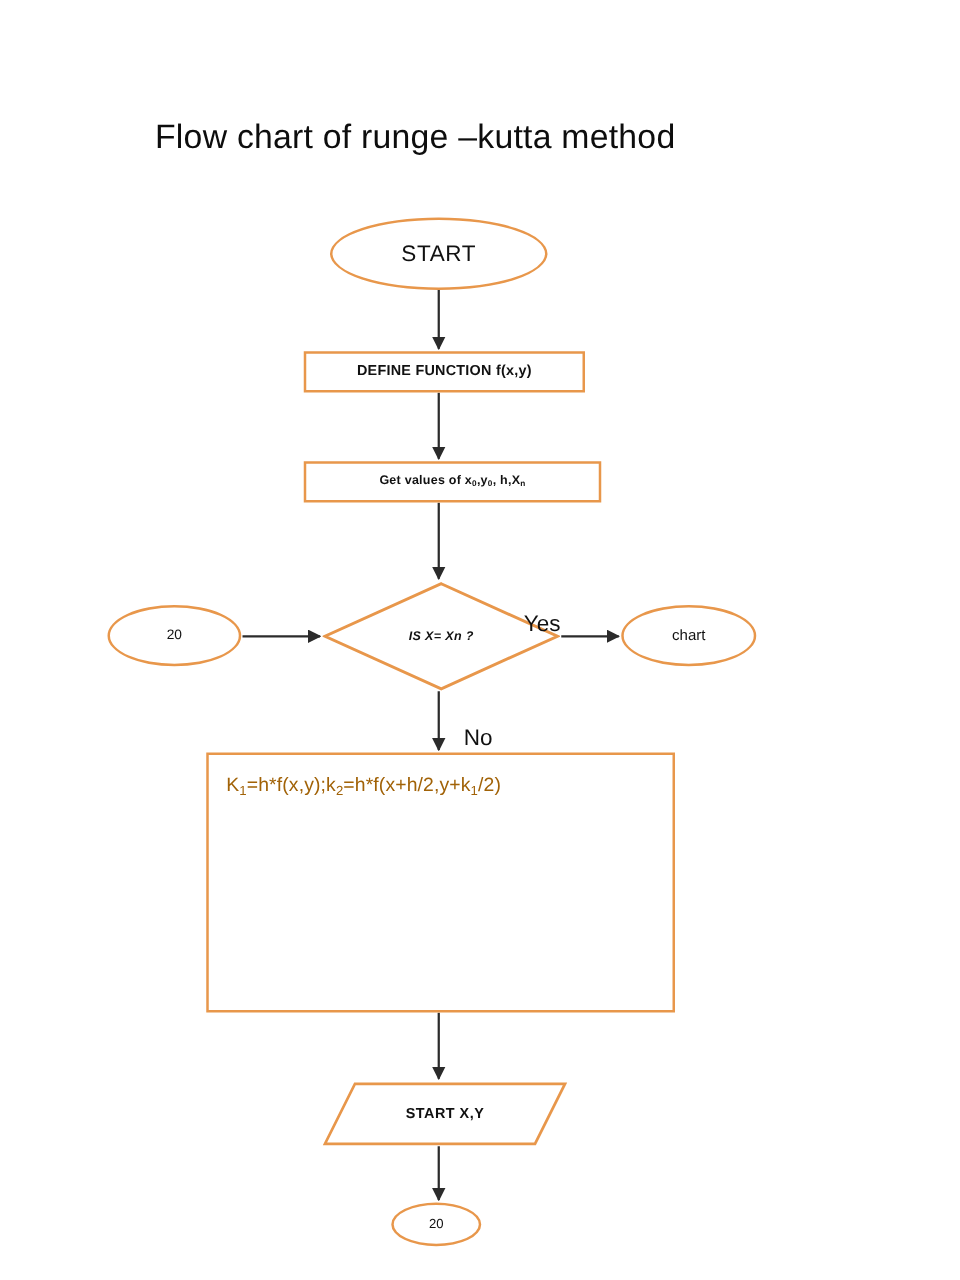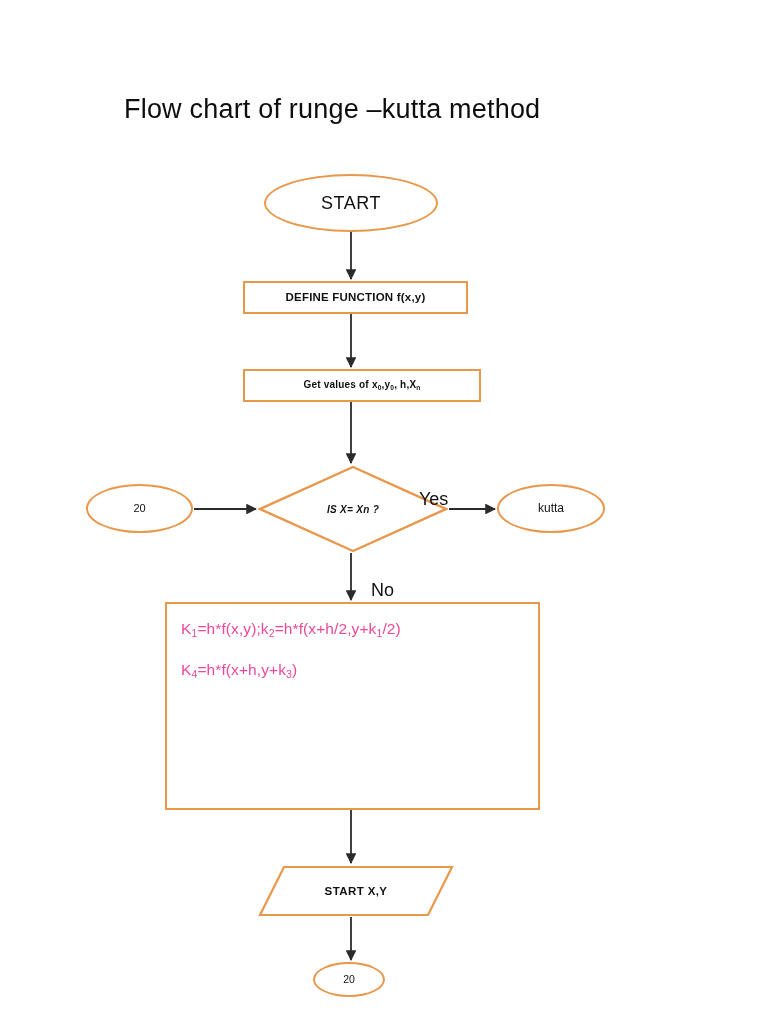"kutta" span.lbl { text: kutta -> chart }
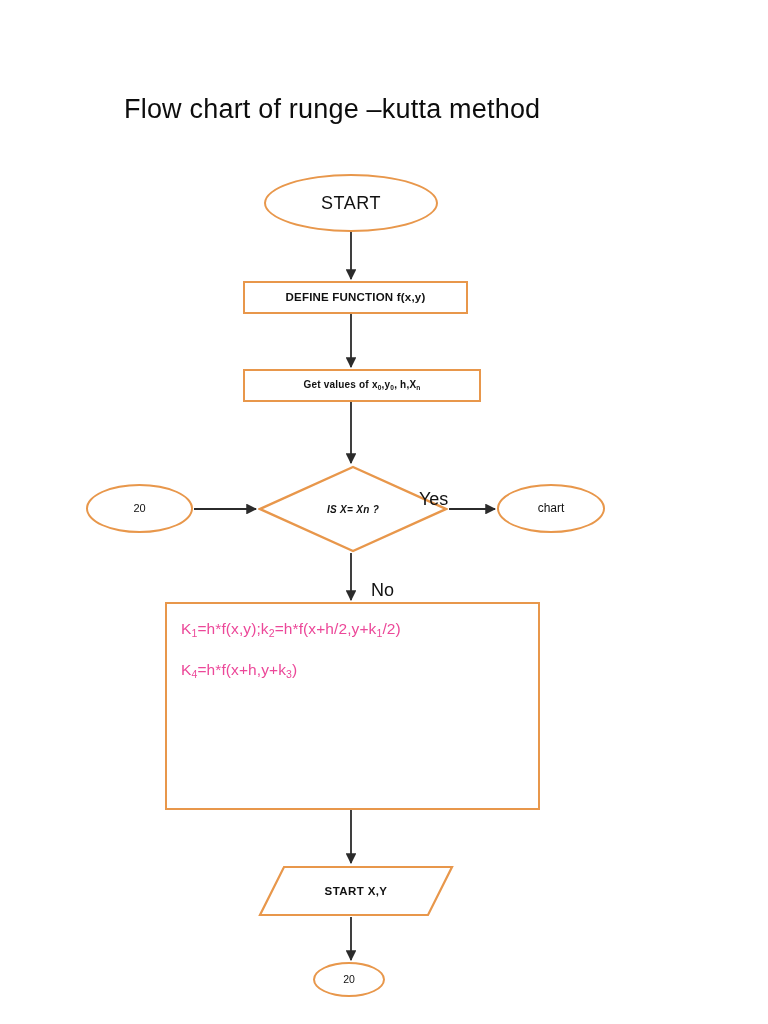"K1=h*f(x,y);k2=h*f(x+h/2,y+k1/2)" #node-formulas .formula-line { color: #ec4899 -> #a16207 }
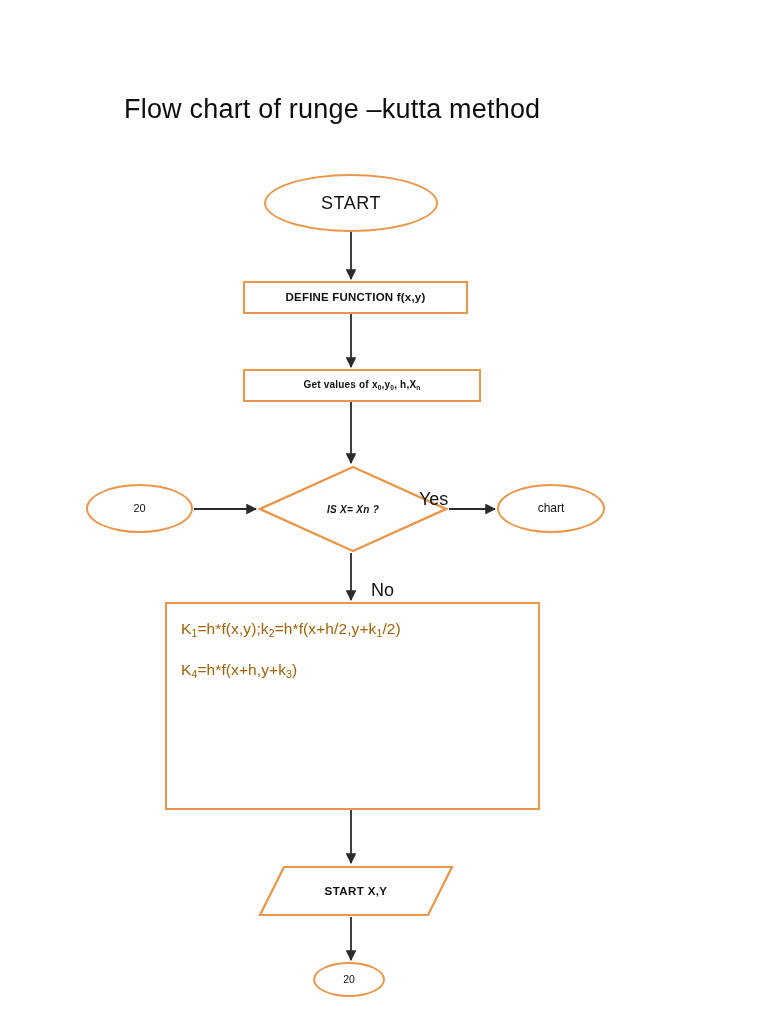"K4=h*f(x+h,y+k3)" div.formula-line { html: <div> K<sub>4</sub>=h*f(x+h,y+k<sub>3</sub>) </div> -> none }
